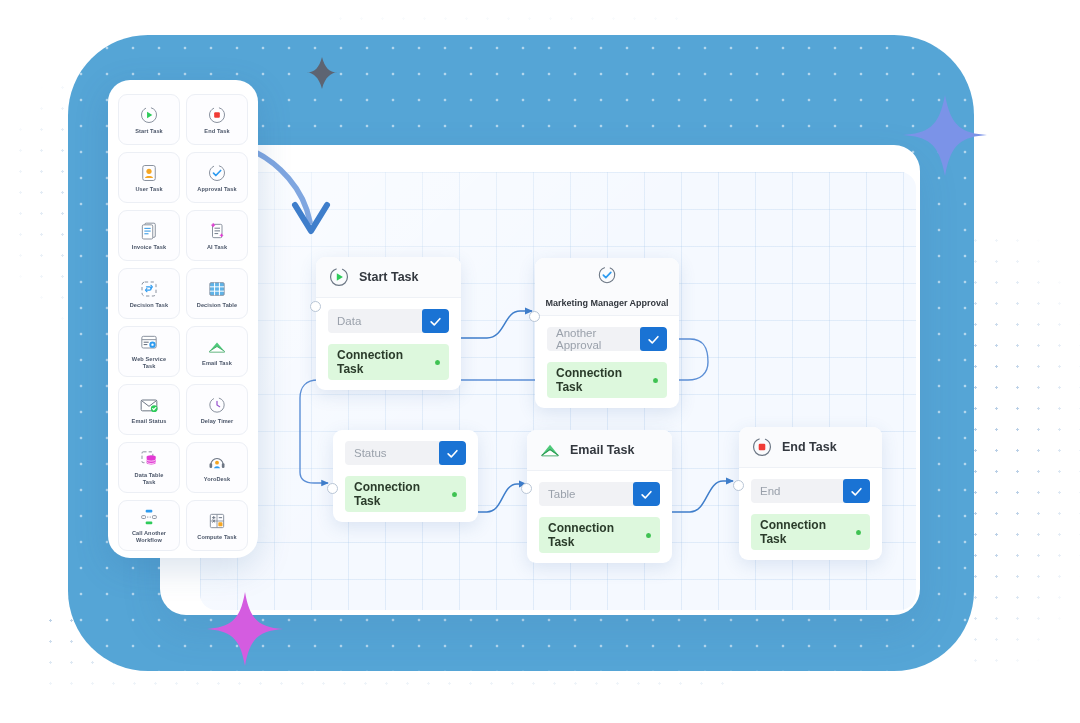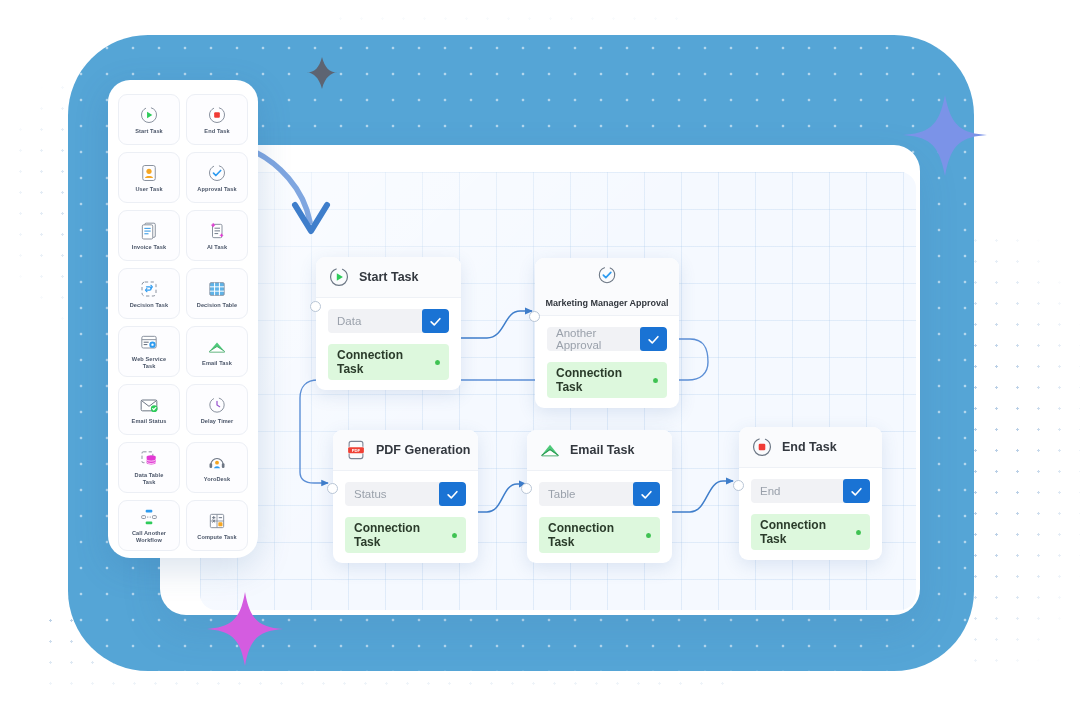"PDF Generation" div.node-head { html: <div> <span> <svg> <rect></rect> <rect></rect> <rect></rect> <text>PDF</text> </svg> </span> <span>PDF Generation</span> </div> -> none }
